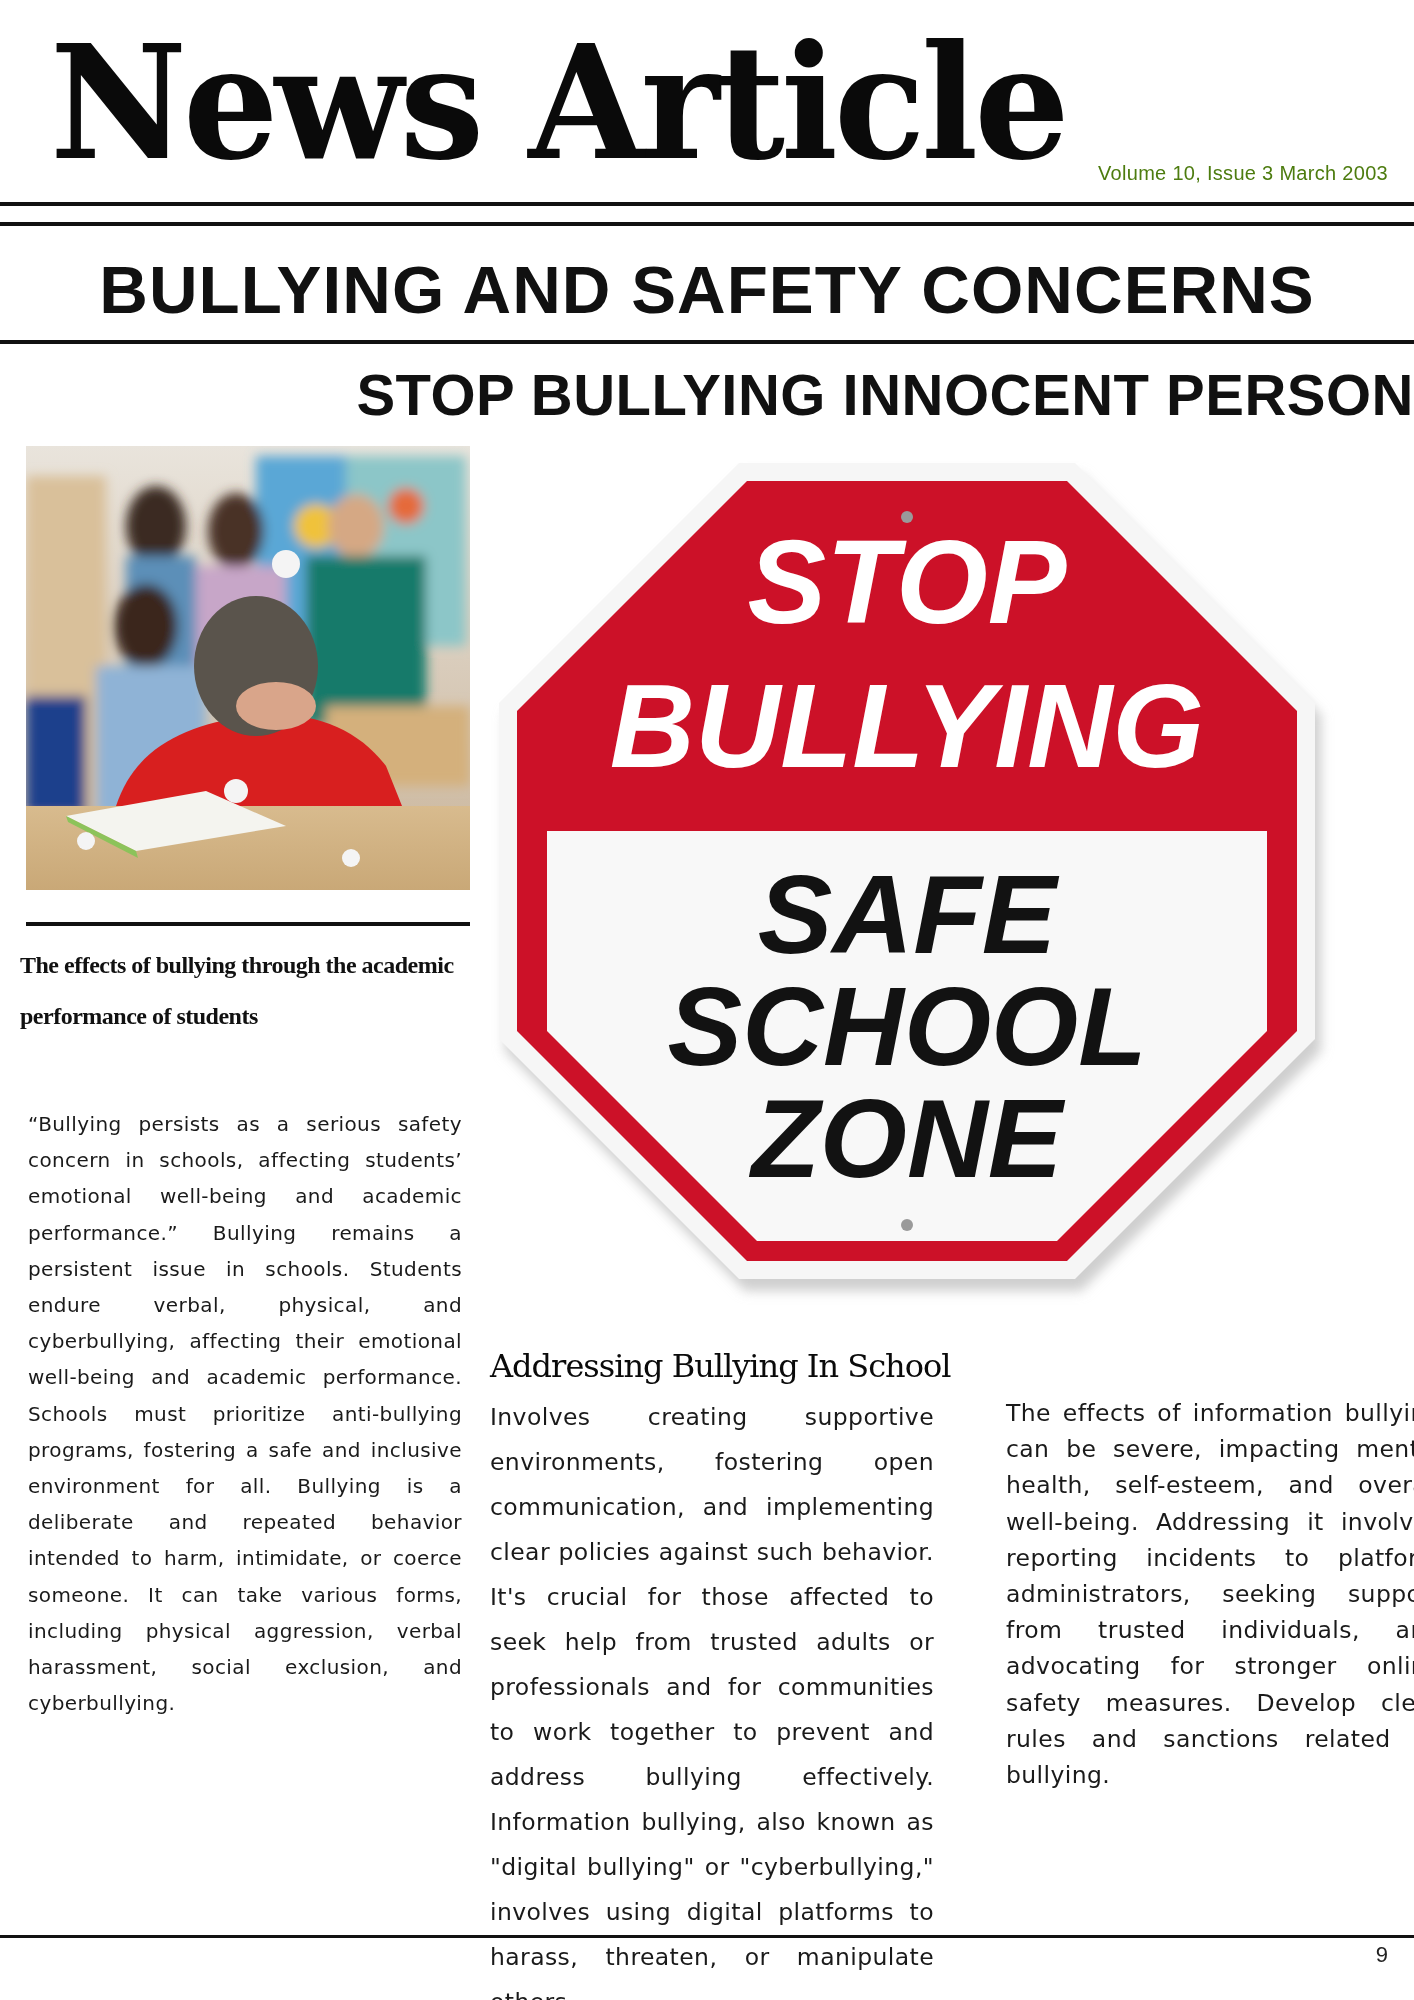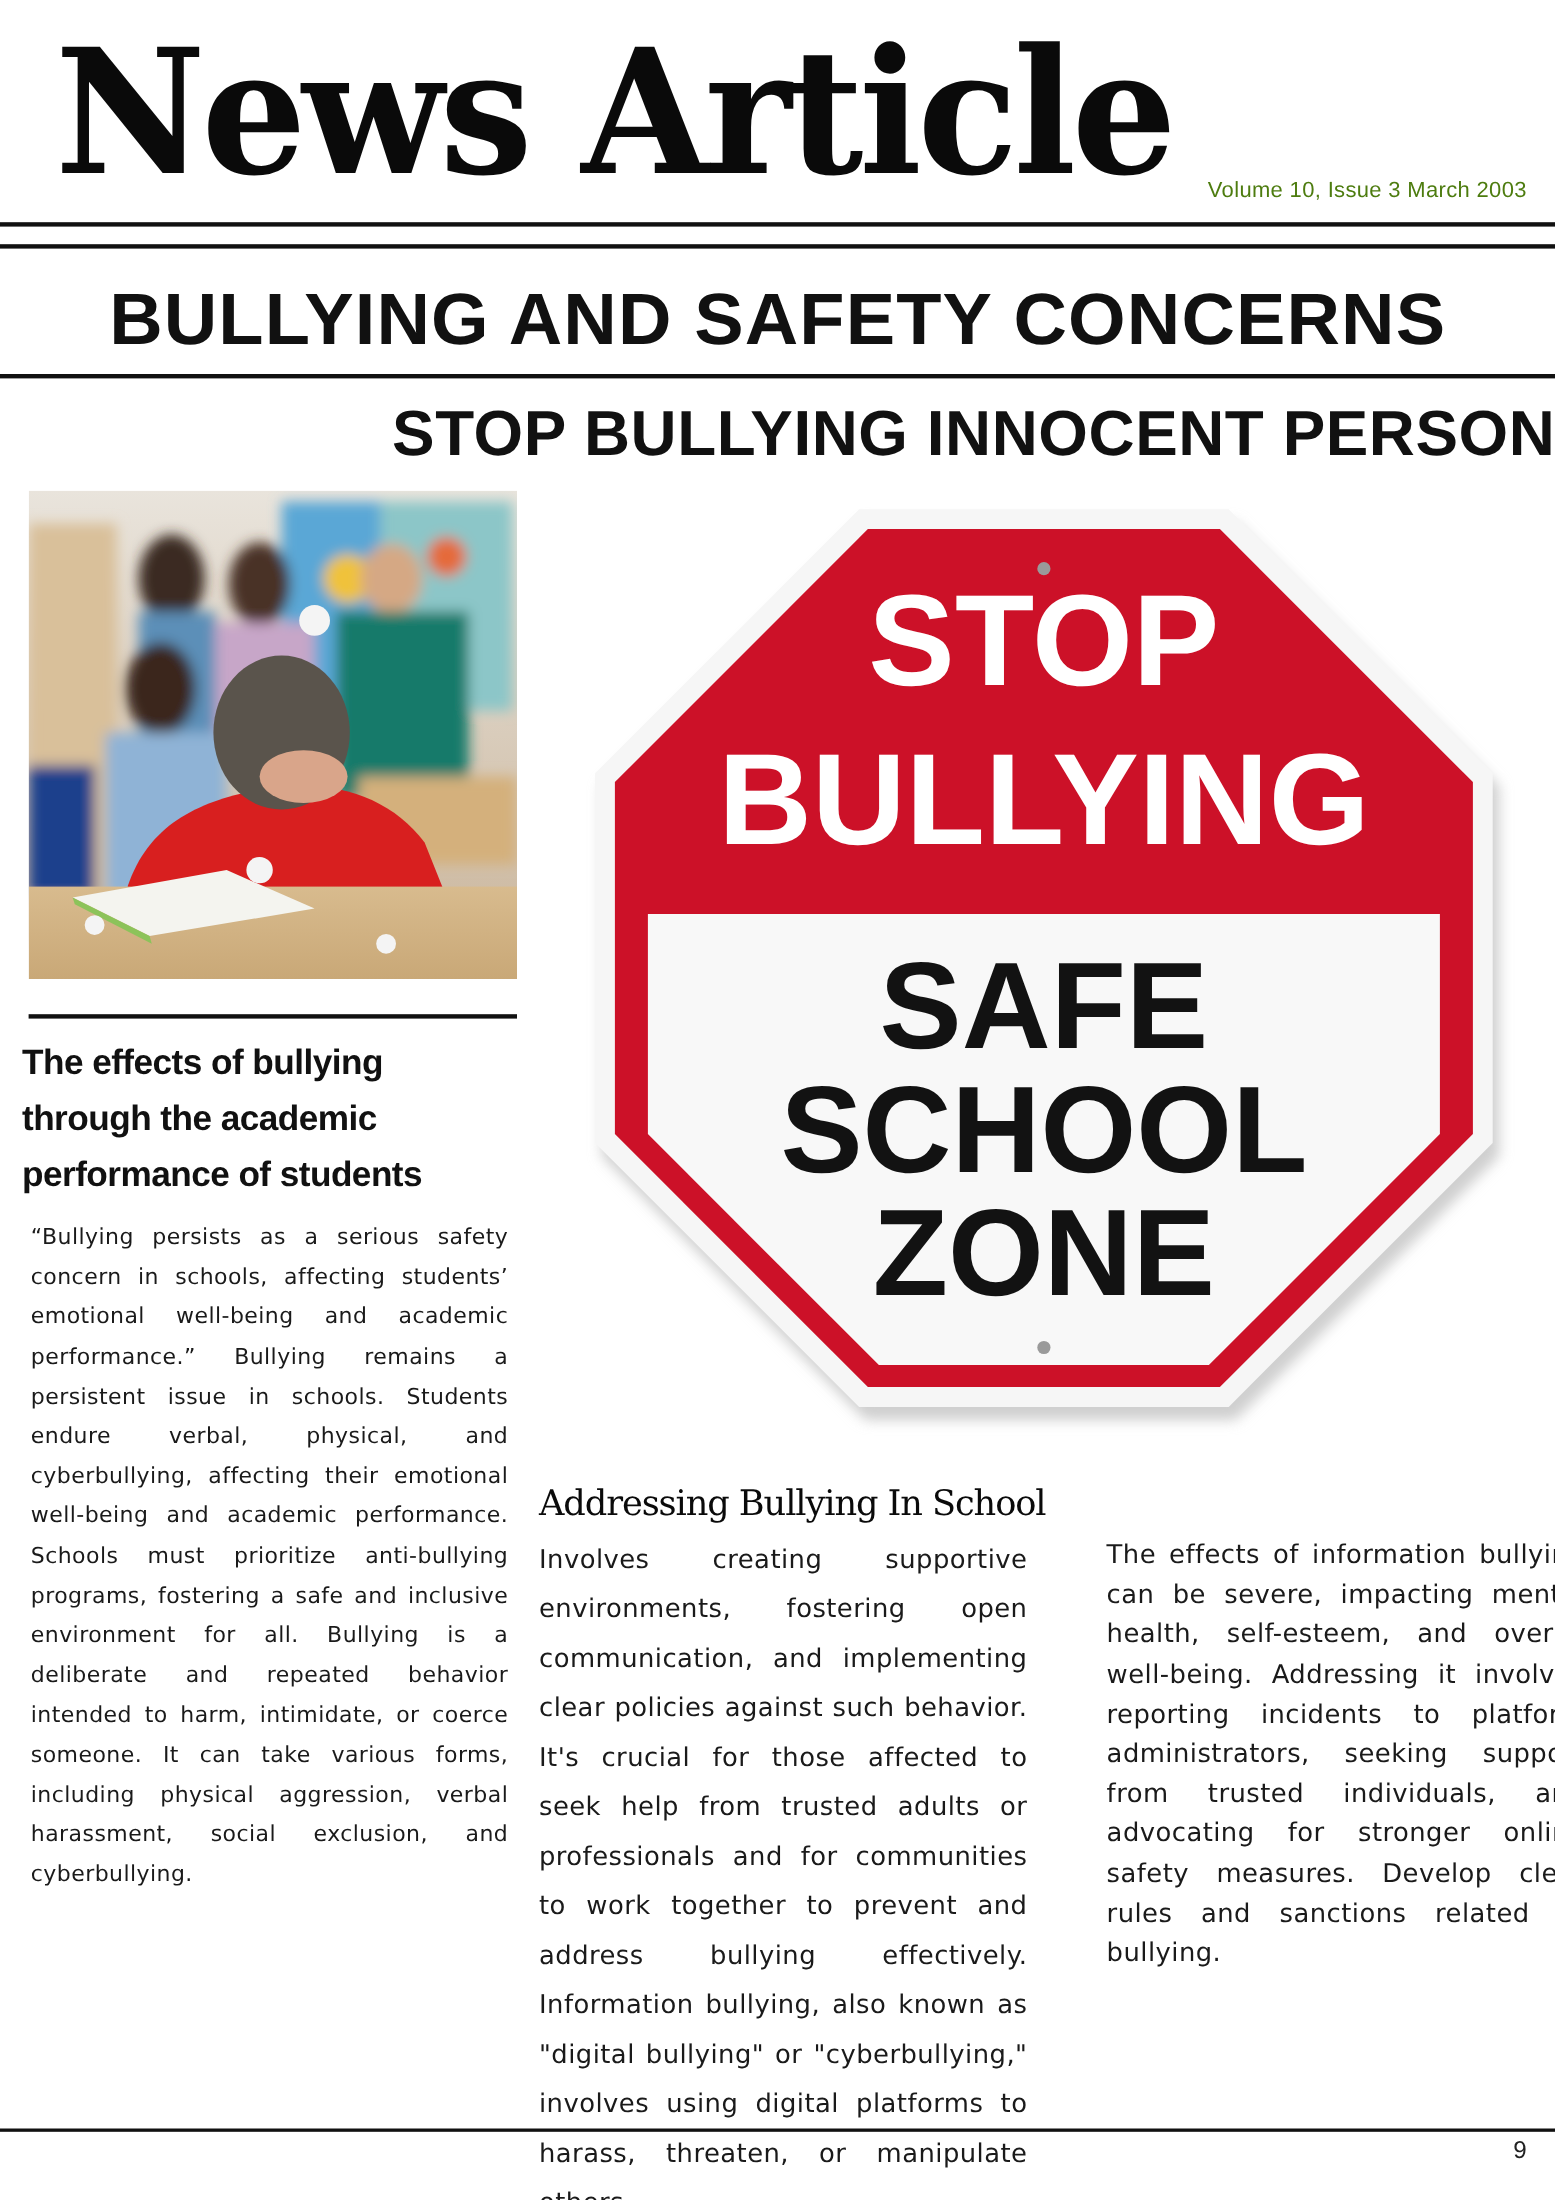"STOP" .sign { font-style: none -> italic; left: 519px -> 477px }
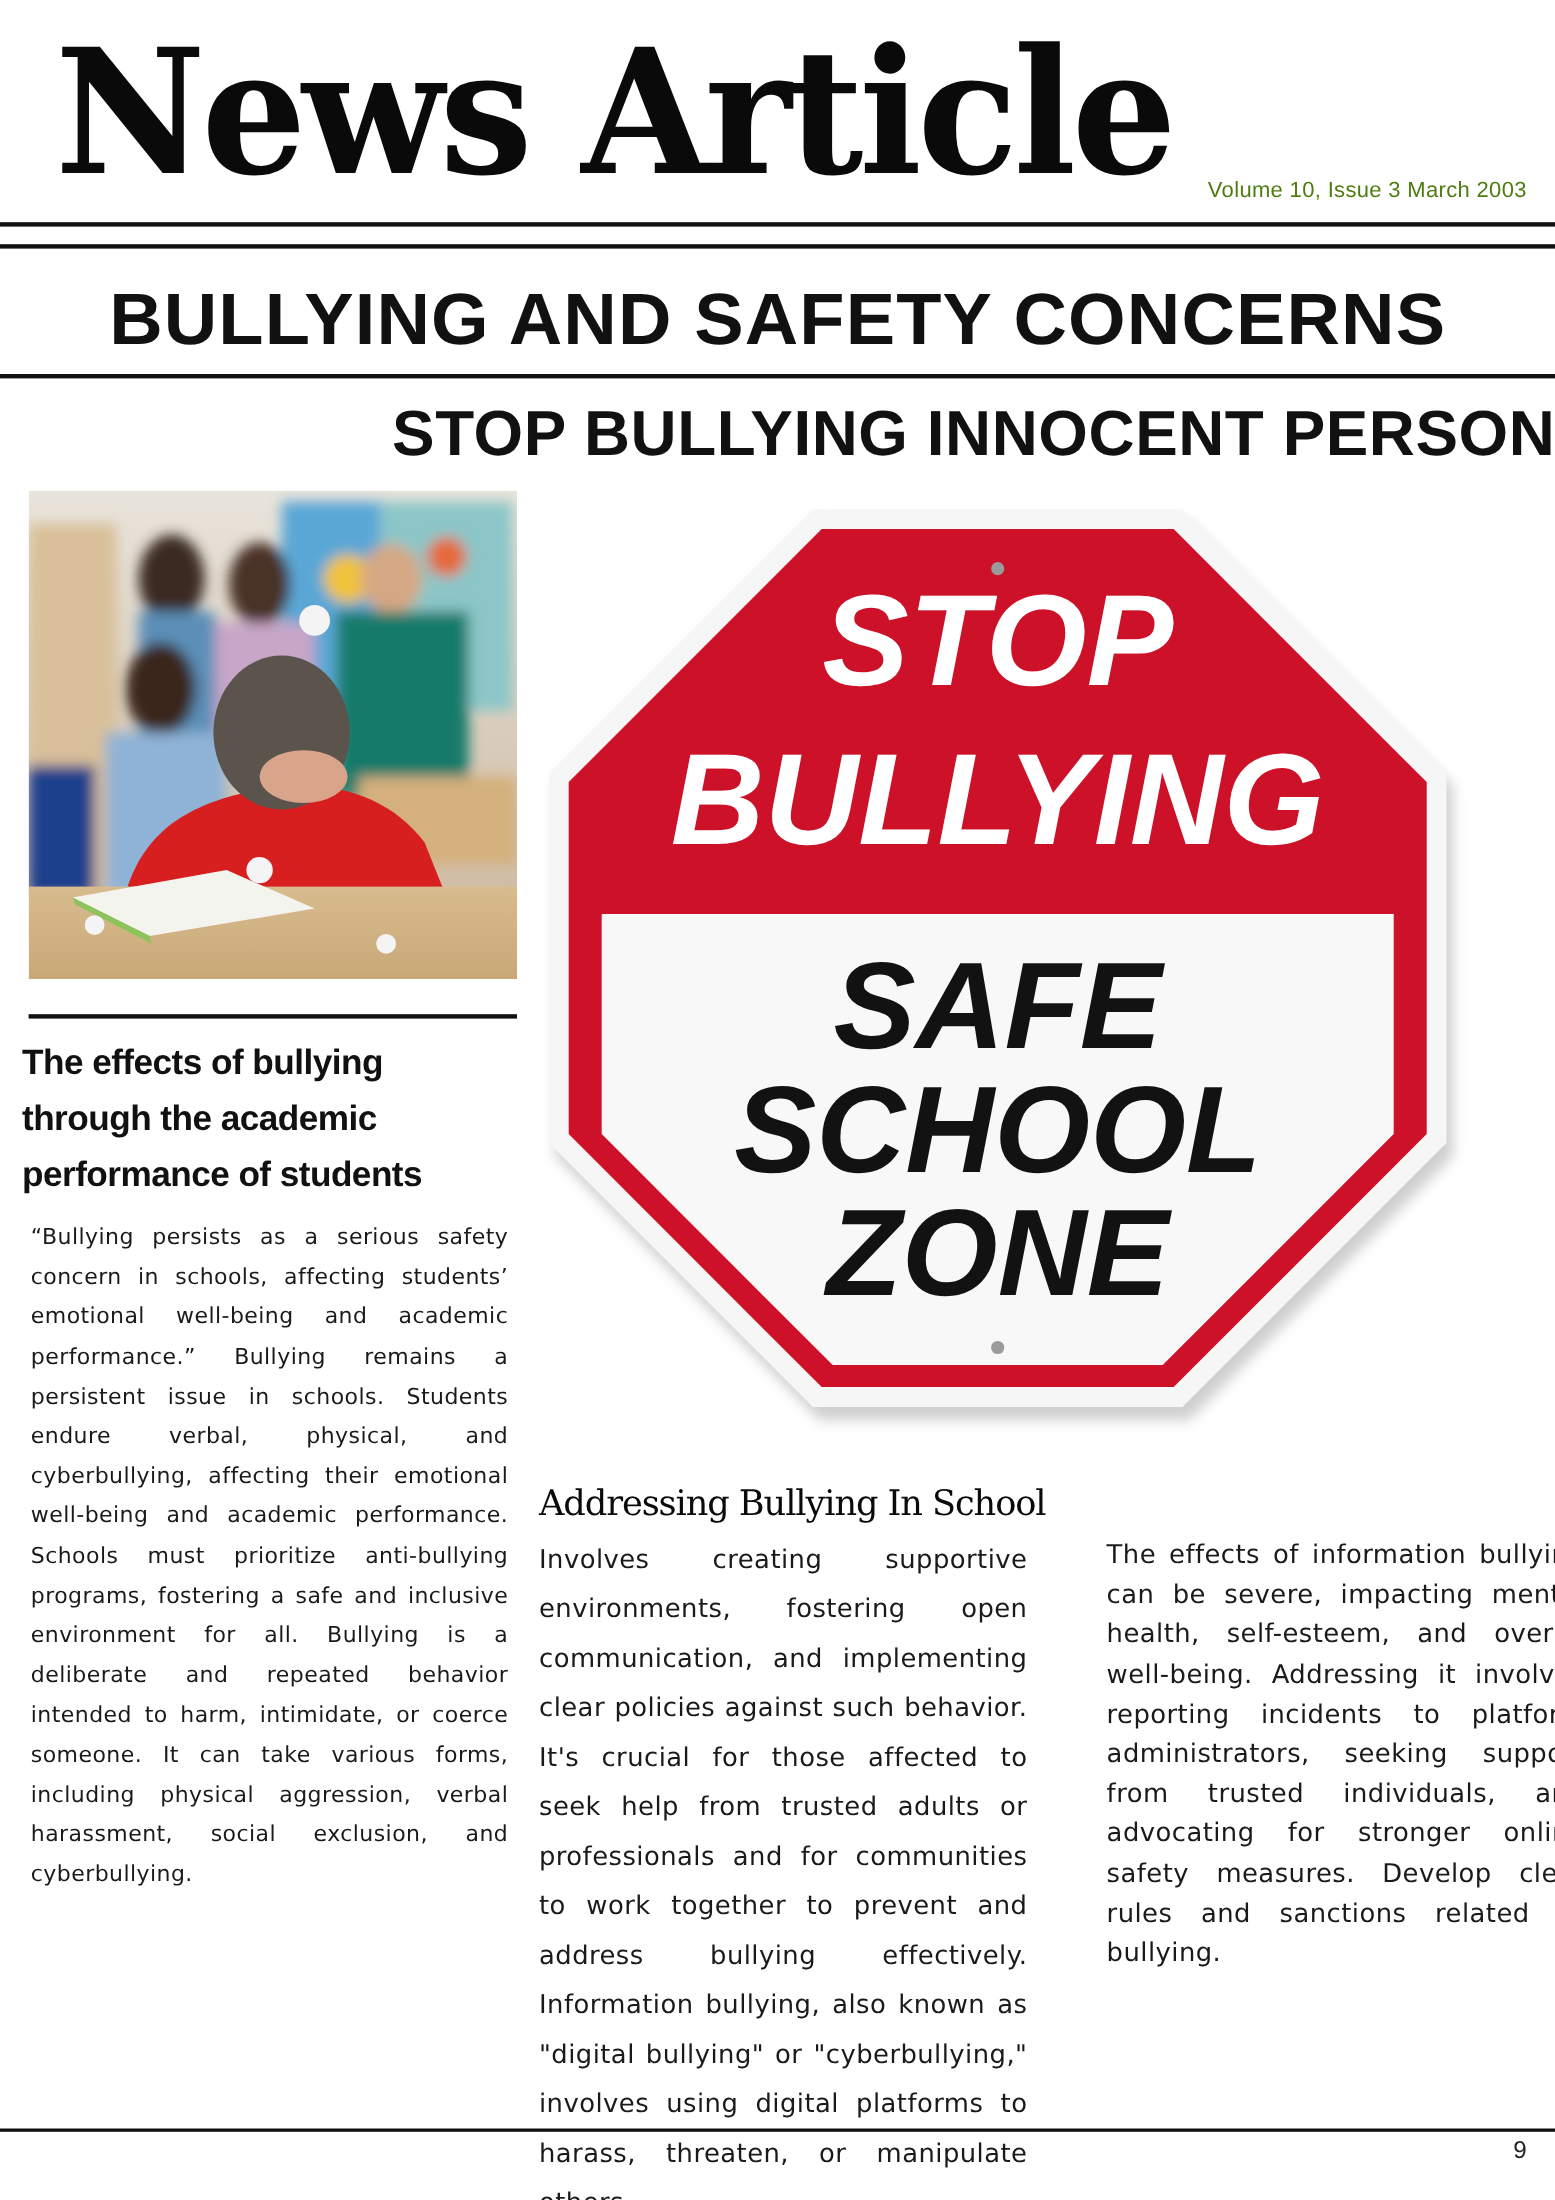"The effects of bullying through" .subhead { font-family: Liberation Sans, sans-serif -> Liberation Serif, serif; font-size: 32px -> 24px }
